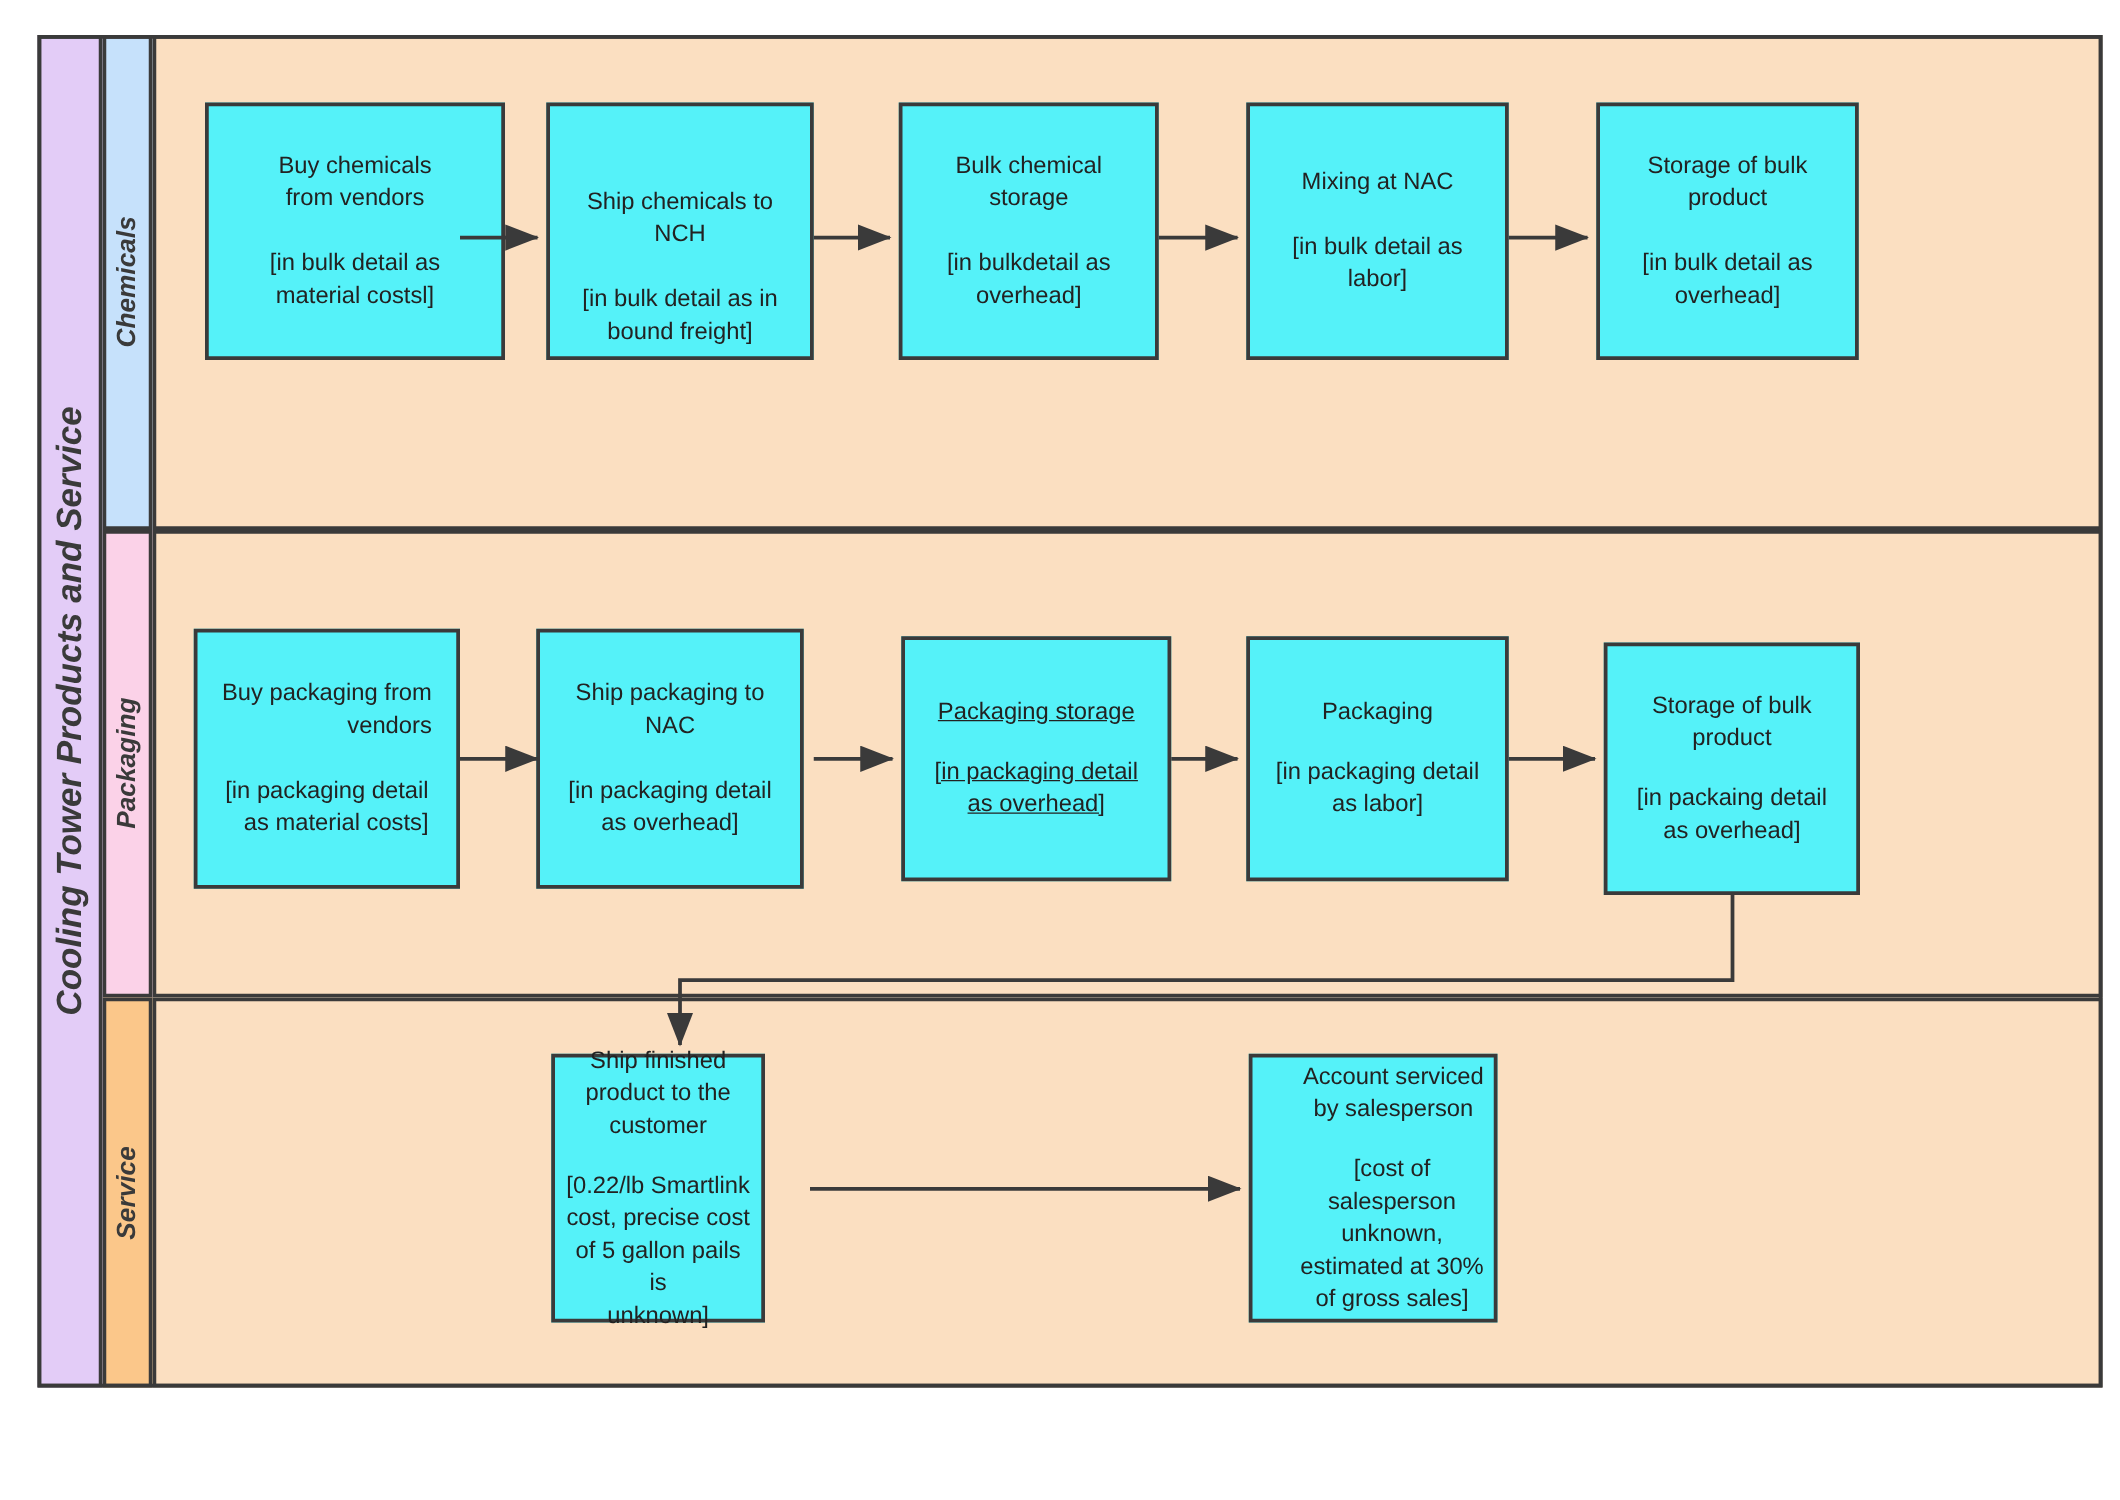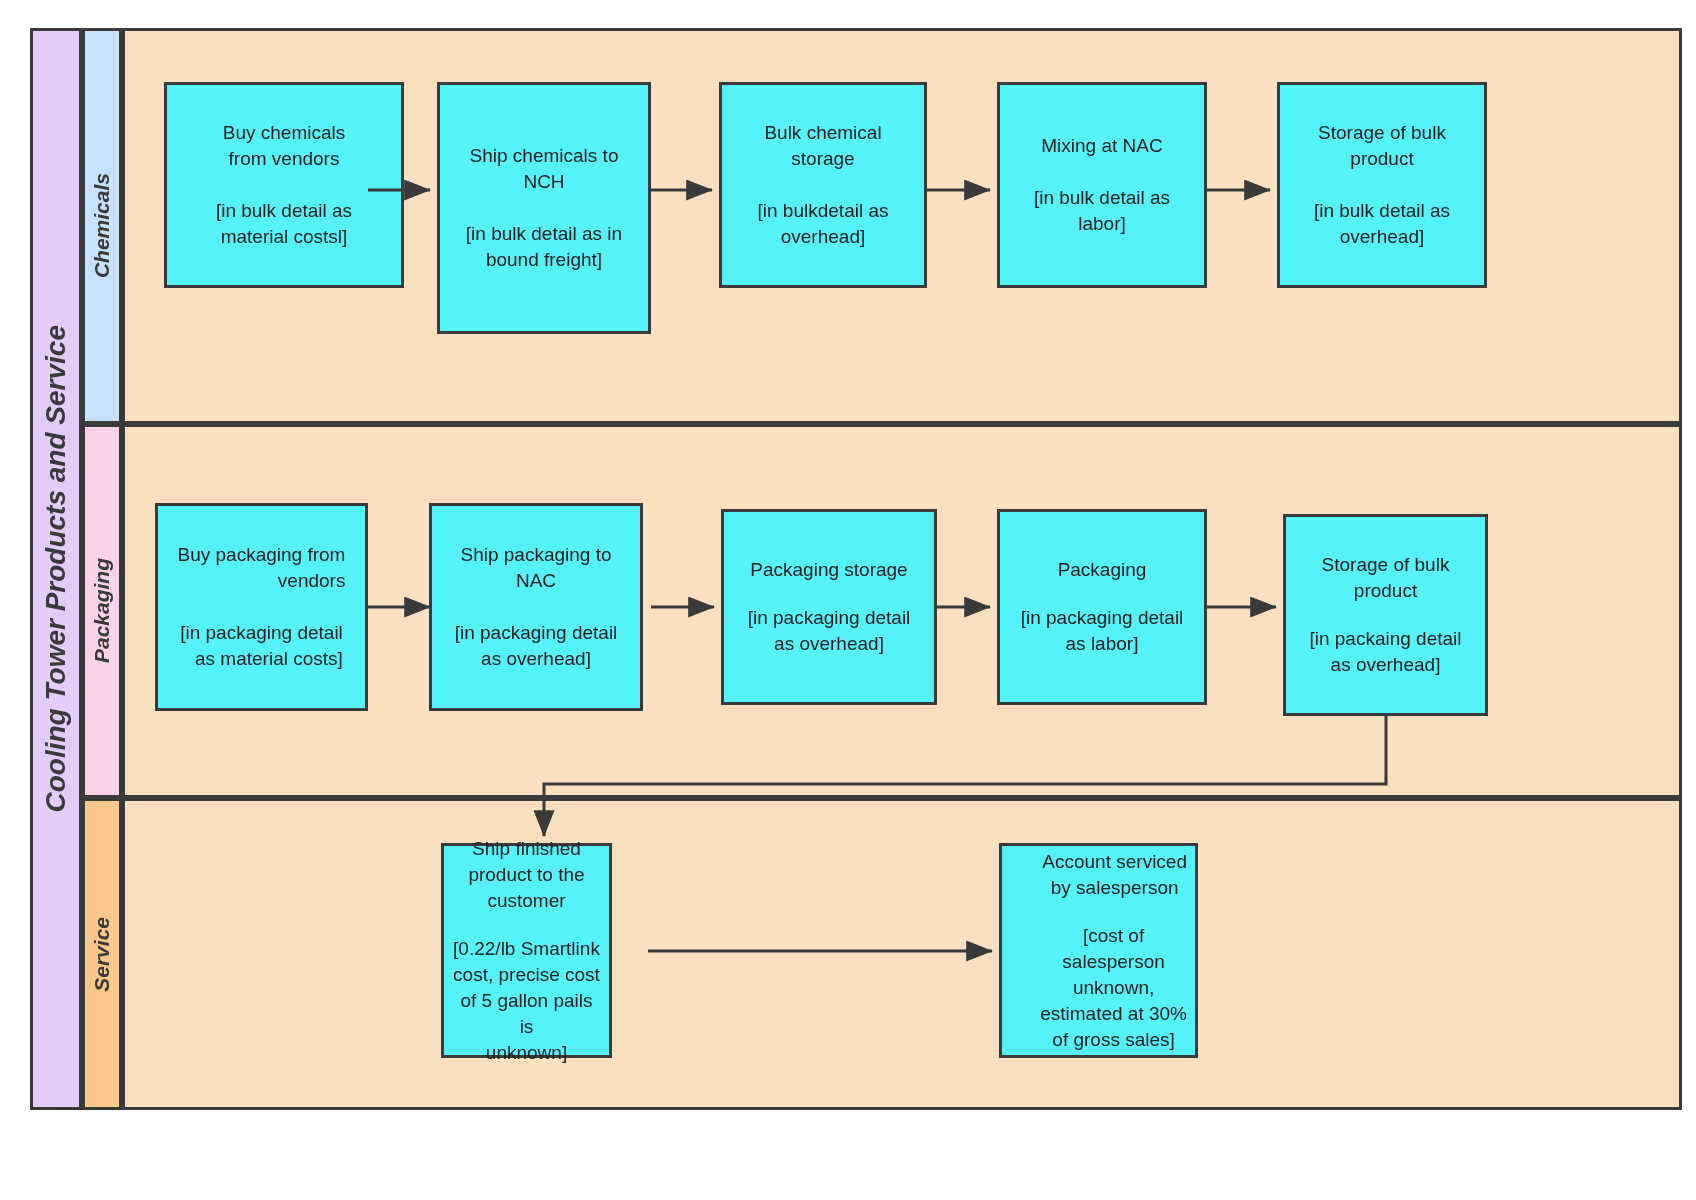"Ship chemicals to" div.node { height: 252px -> 206px; justify-content: none -> flex-end }
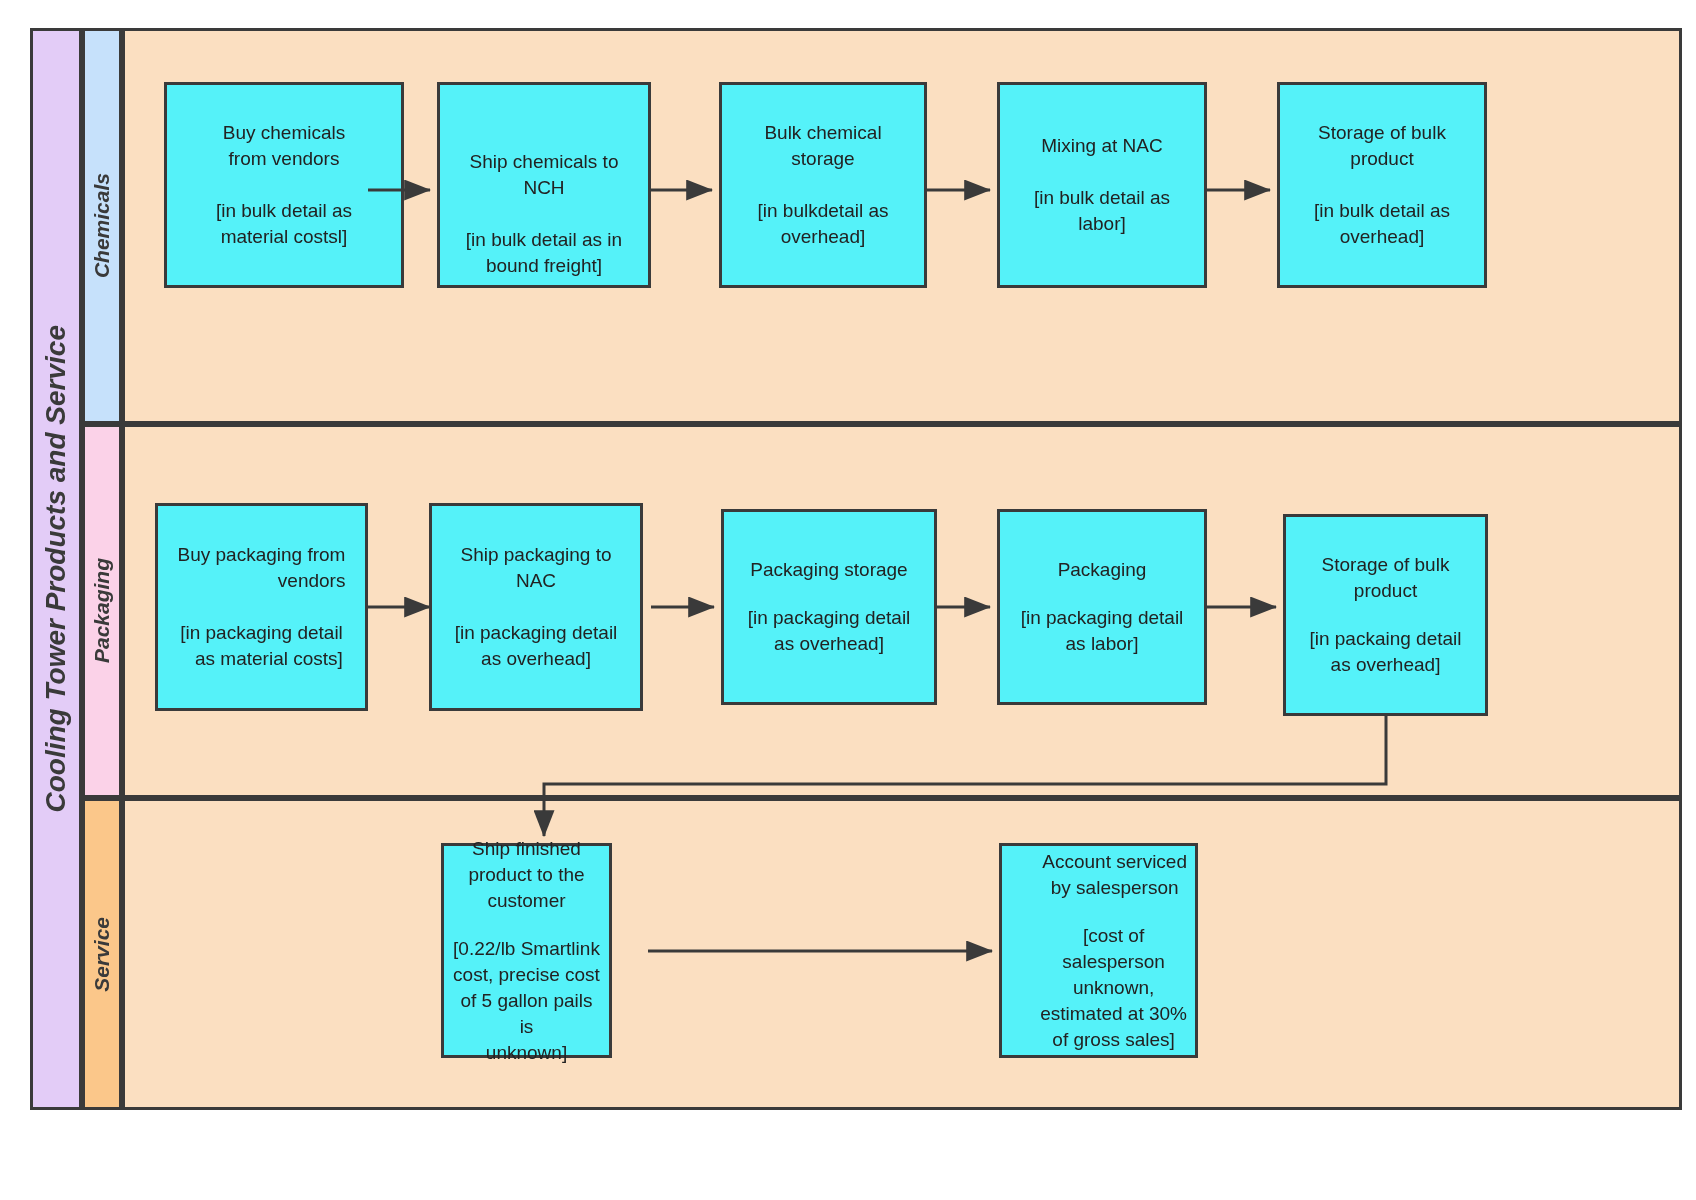"Packaging storage" div.node { text-decoration: none -> underline }
